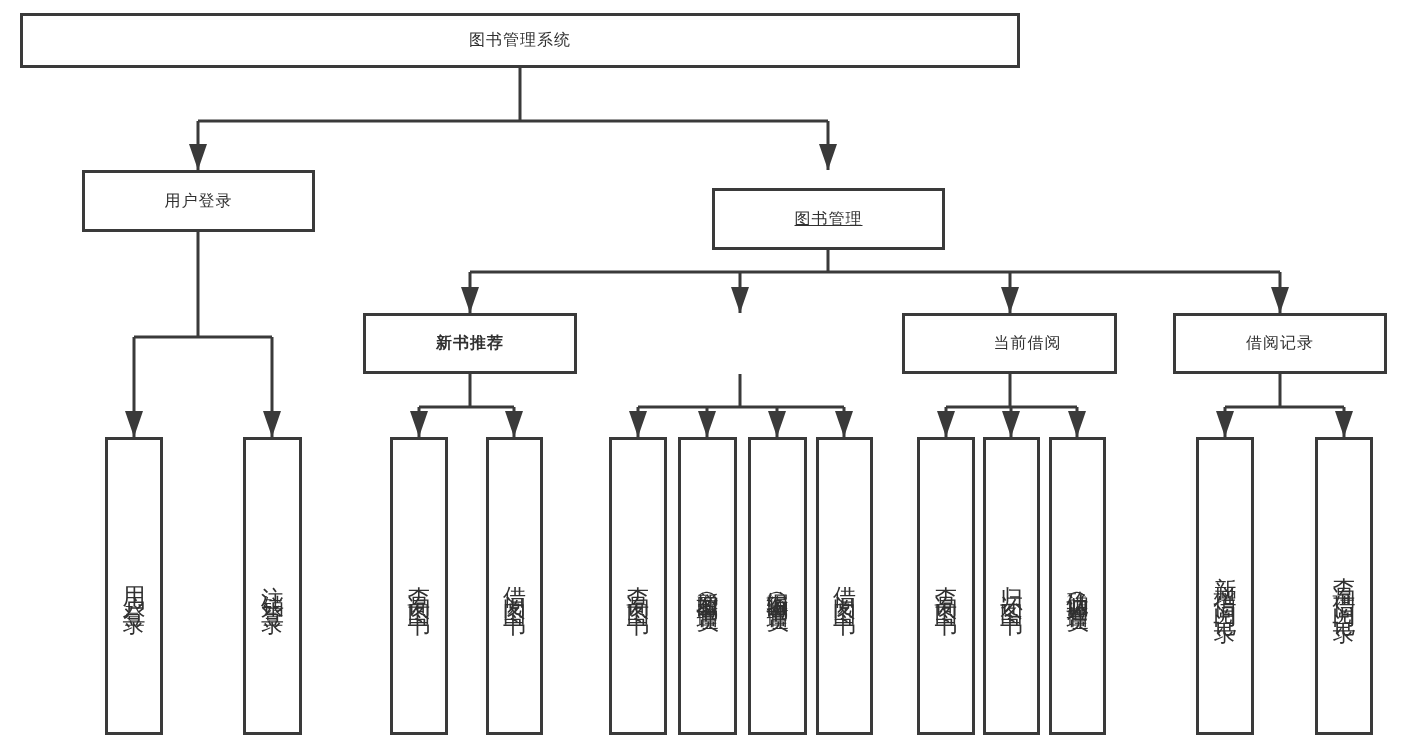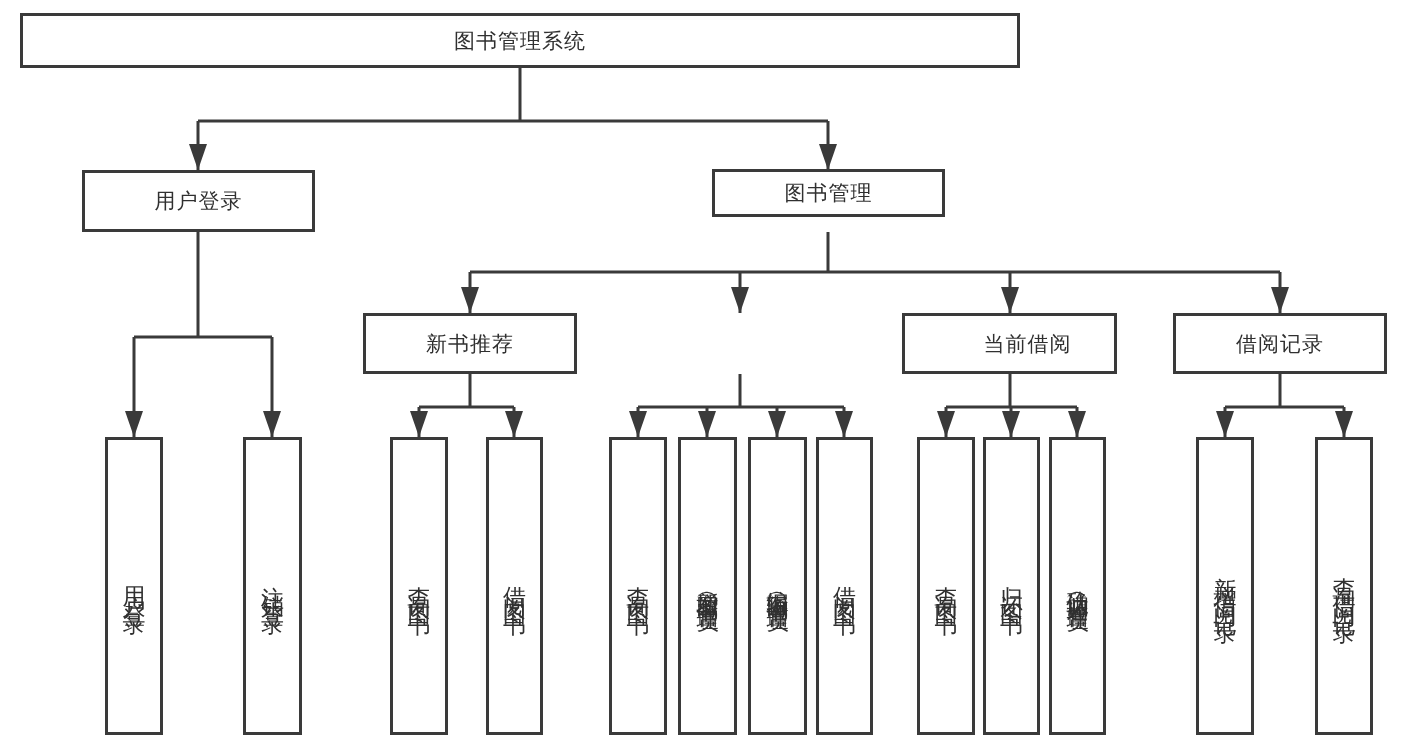"图书管理系统" .h { font-size: 21px -> 16px }
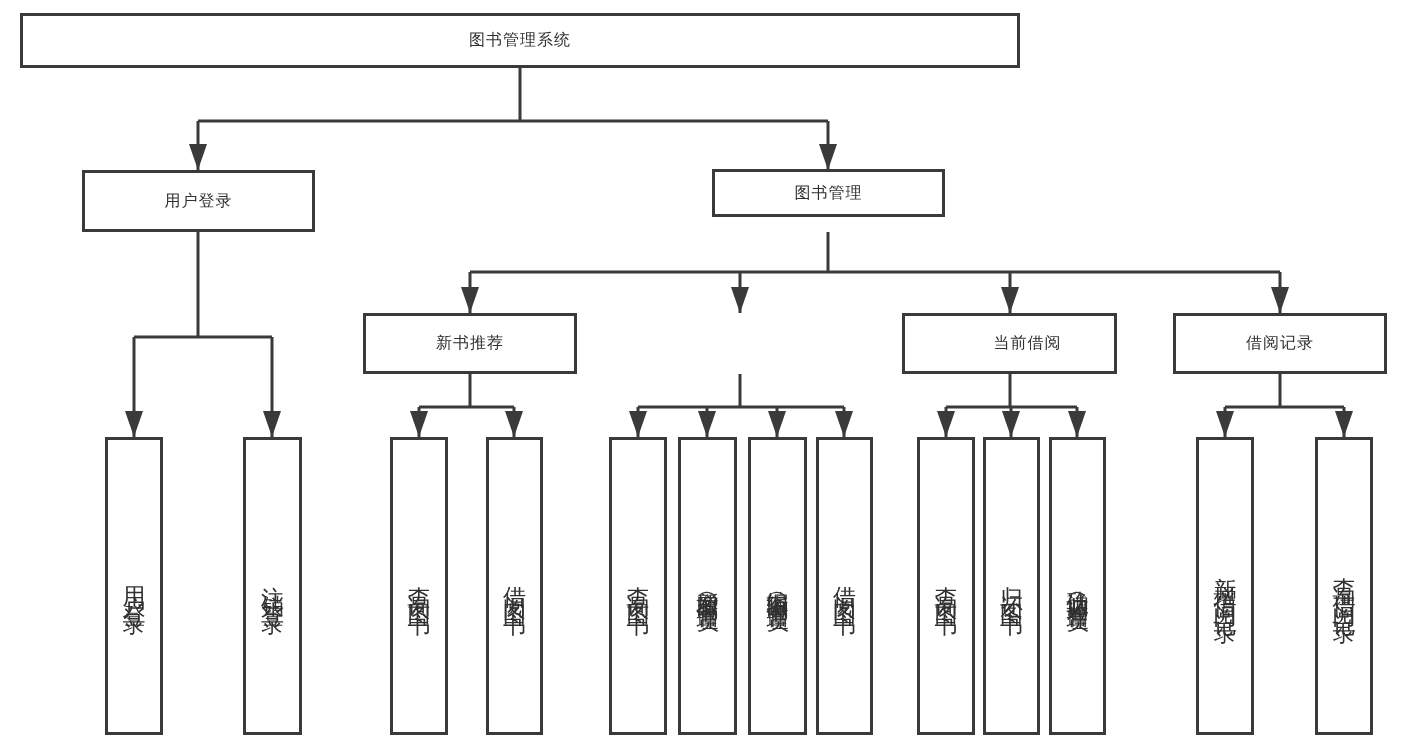"图书管理" div.node { height: 48px -> 62px; text-decoration: none -> underline; top: 169px -> 188px }
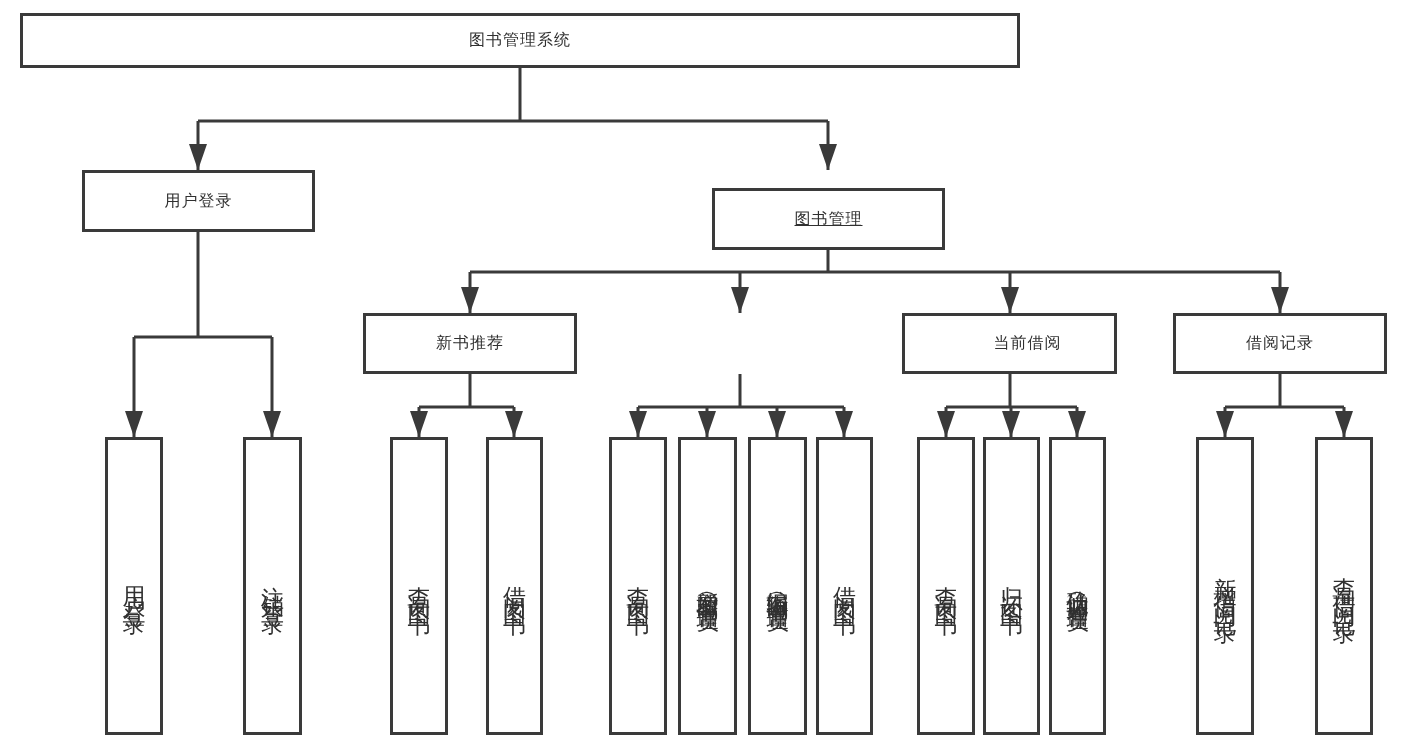"新书推荐" div.node { font-weight: none -> bold }
